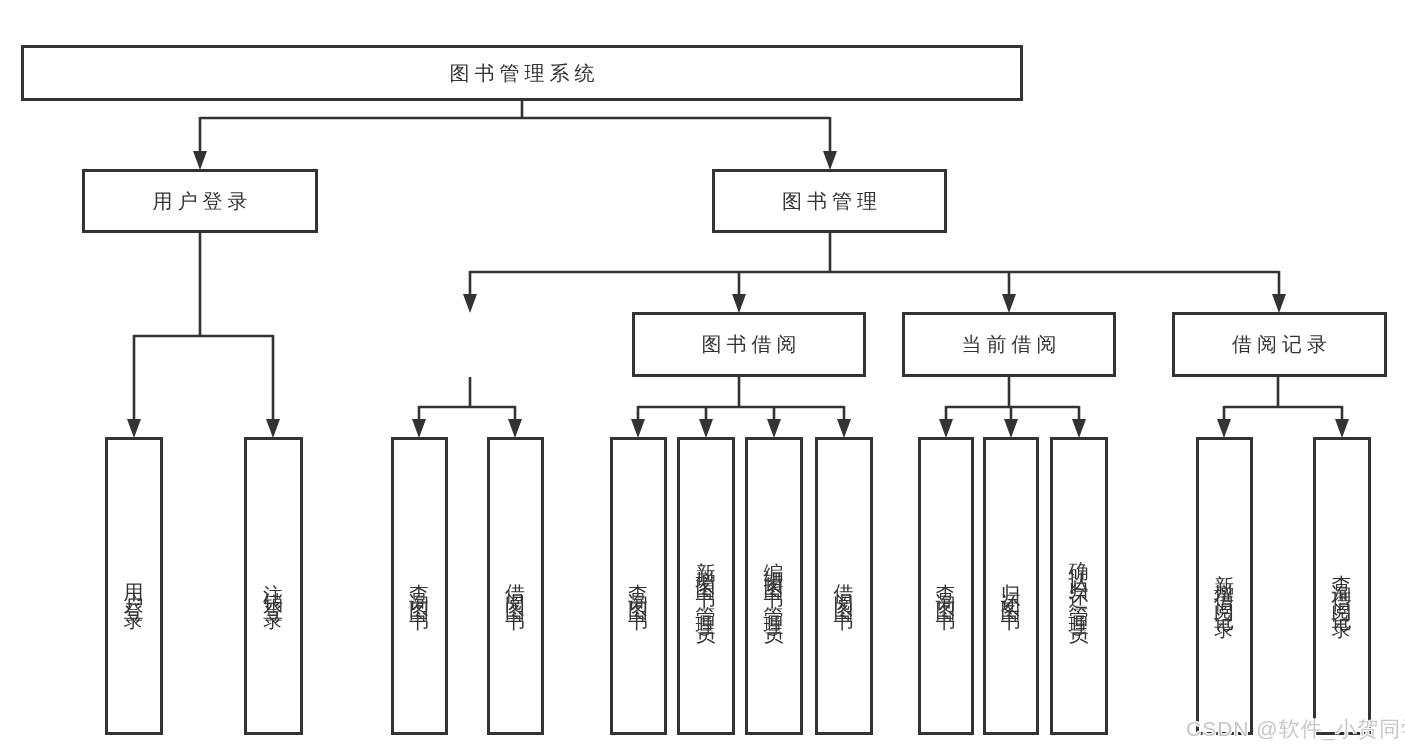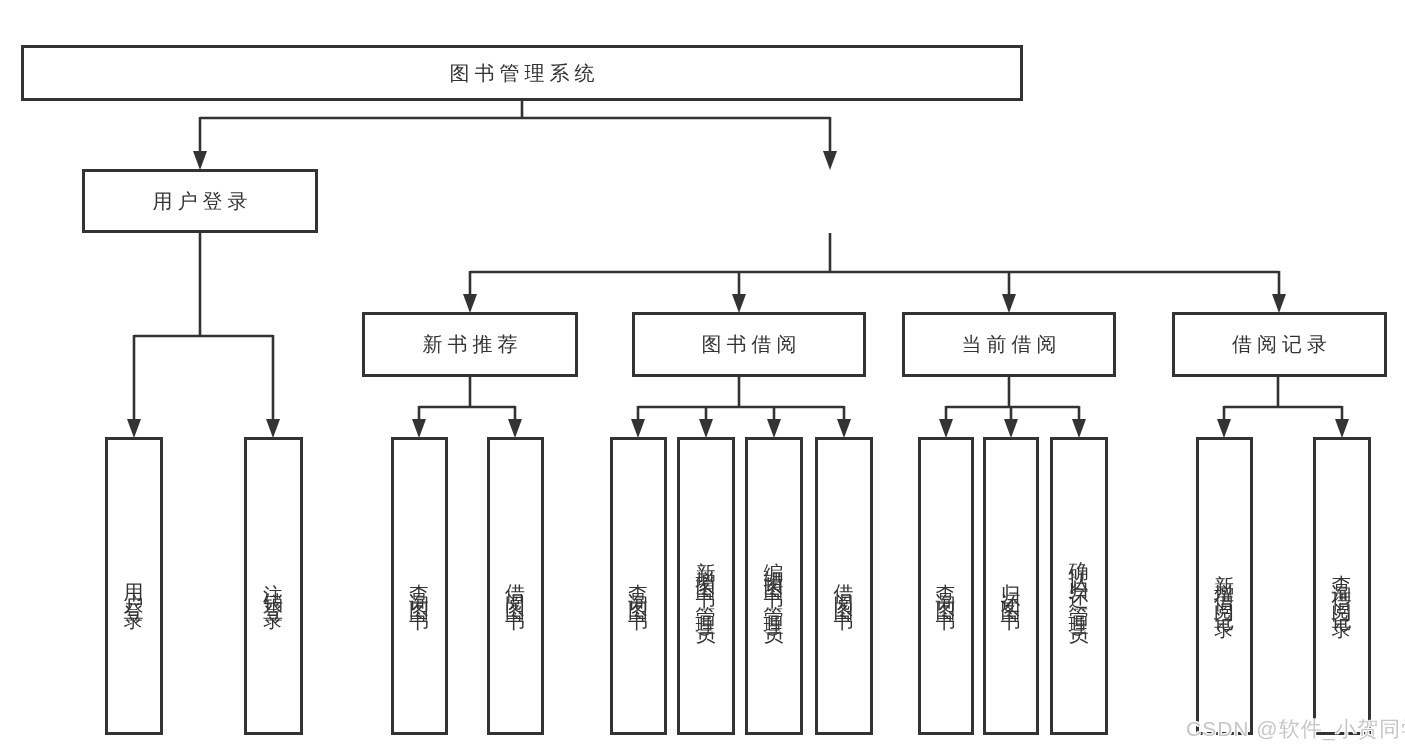"图书管理" div.box { html: none -> <div>图书管理</div> }
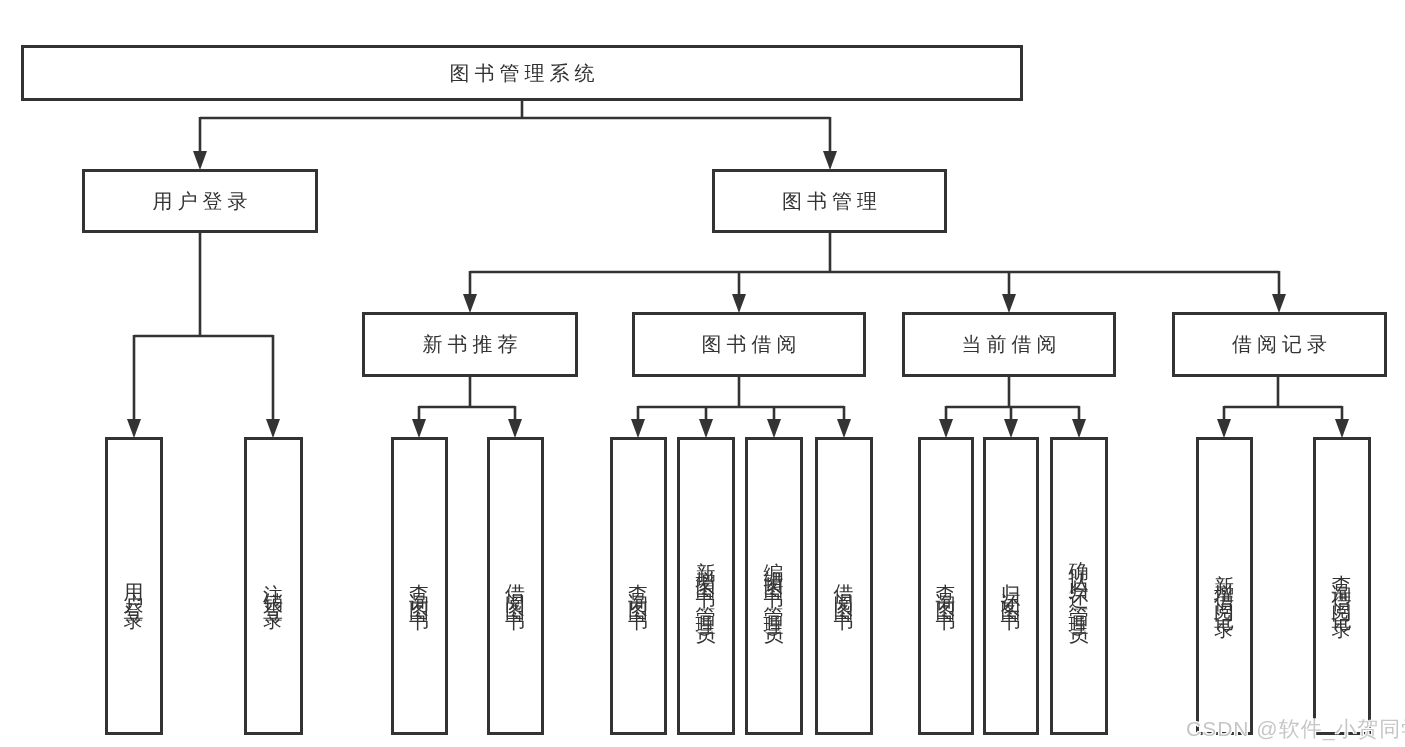"新书推荐" div.box { html: <div>新书推荐</div> -> none }
